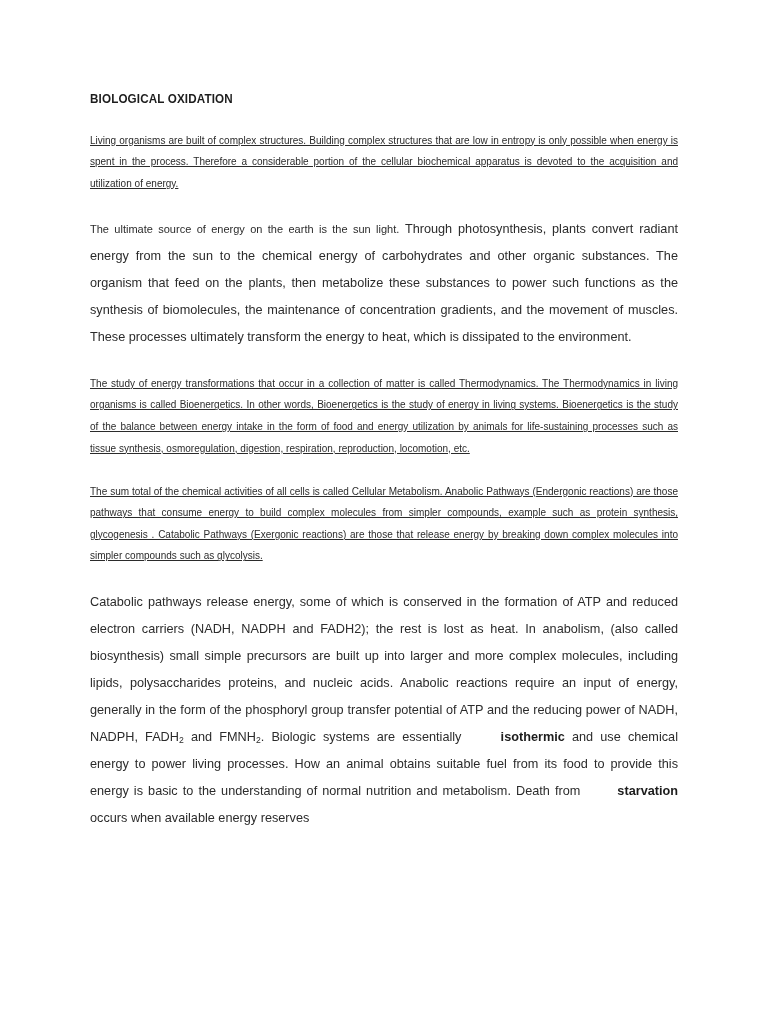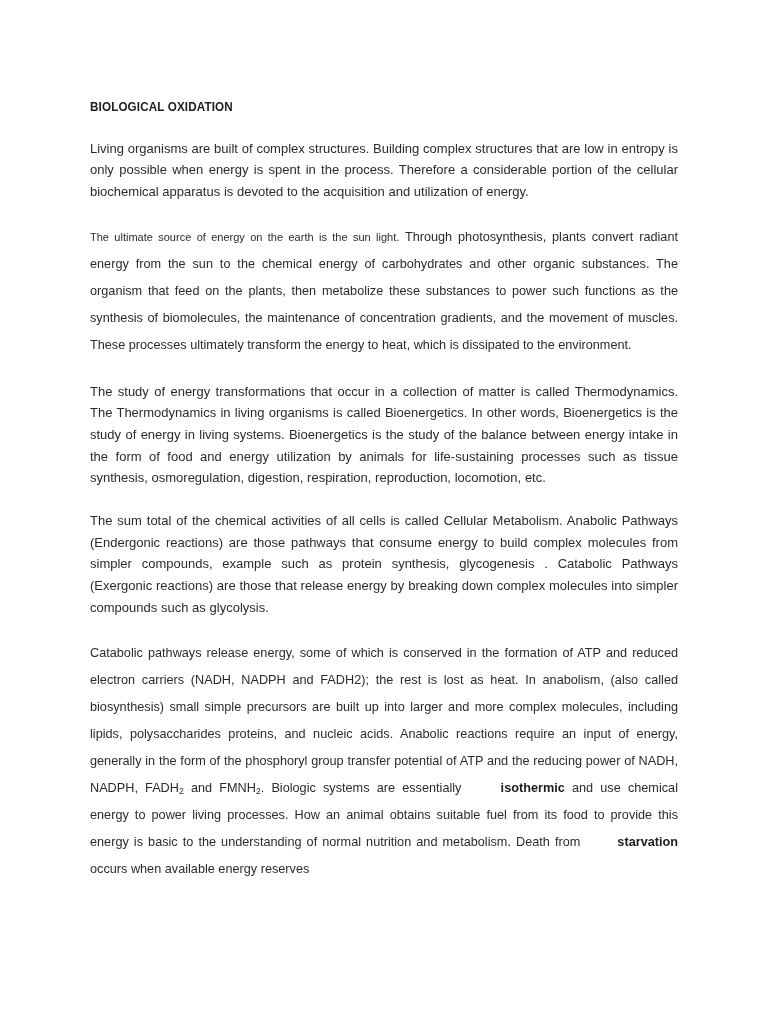"BIOLOGICAL OXIDATION" #content { top: 100px -> 92px }
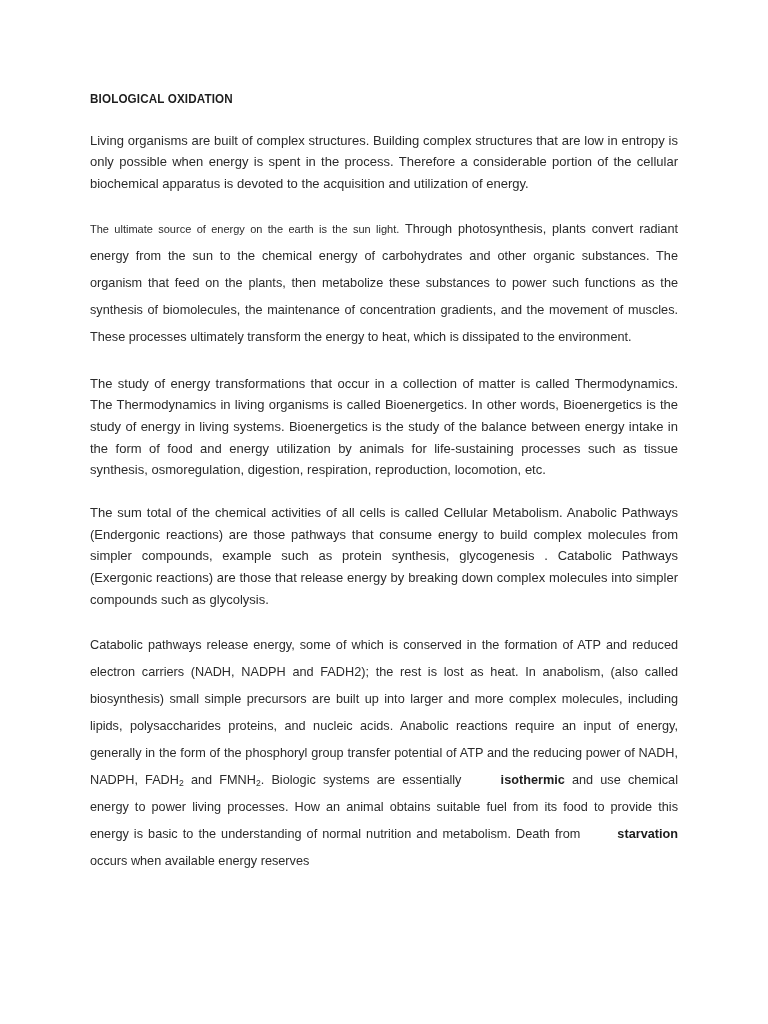"Living organisms are built of" .para { font-size: 13px -> 10px; text-decoration: none -> underline }
